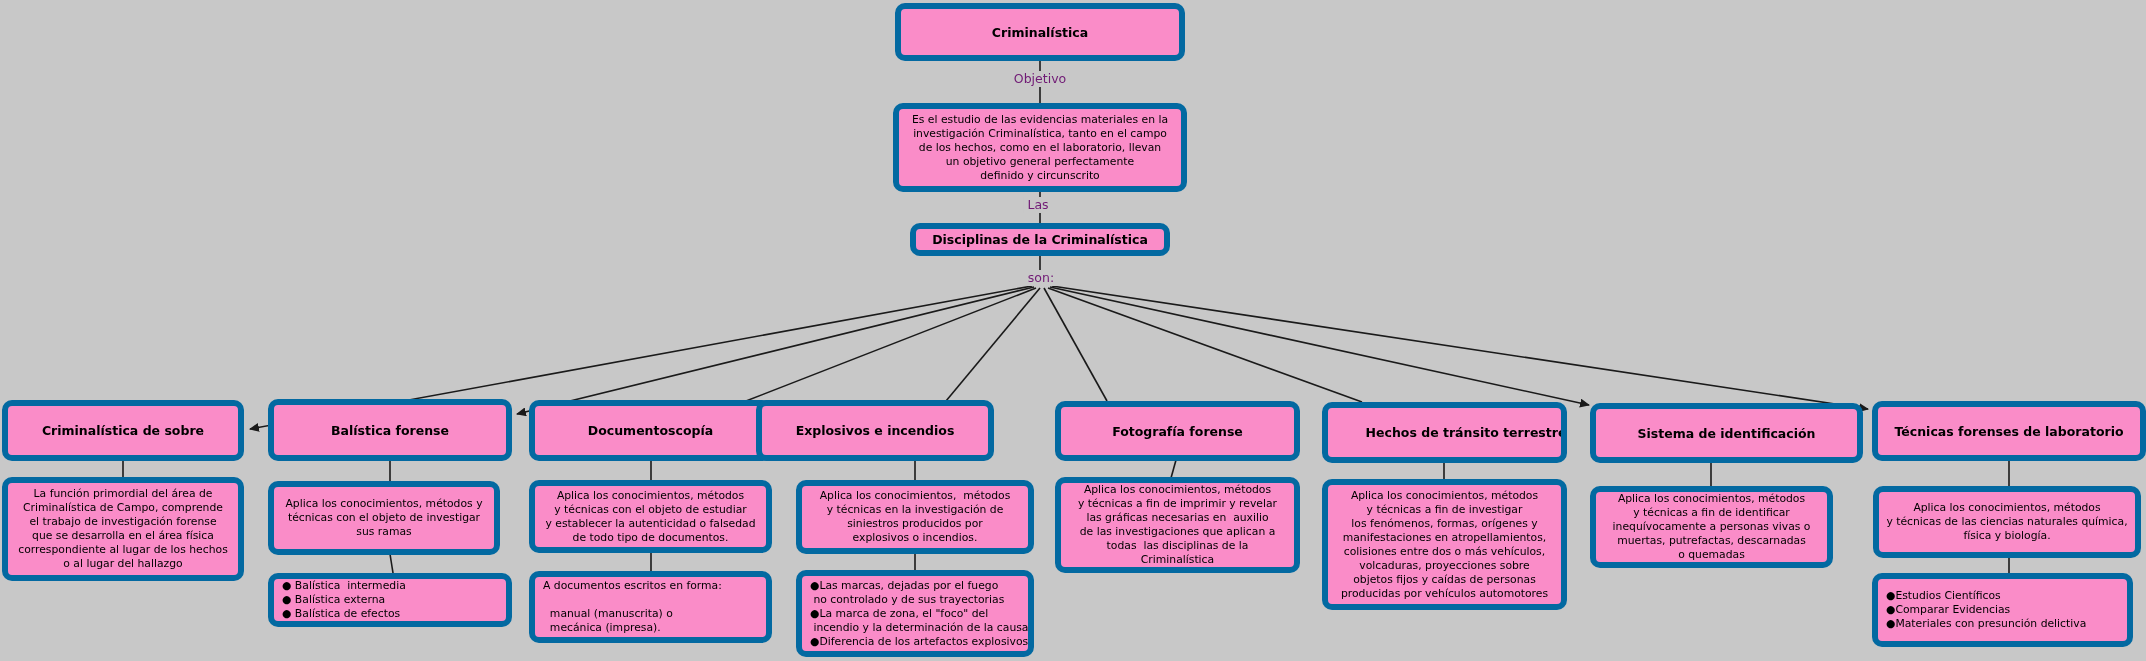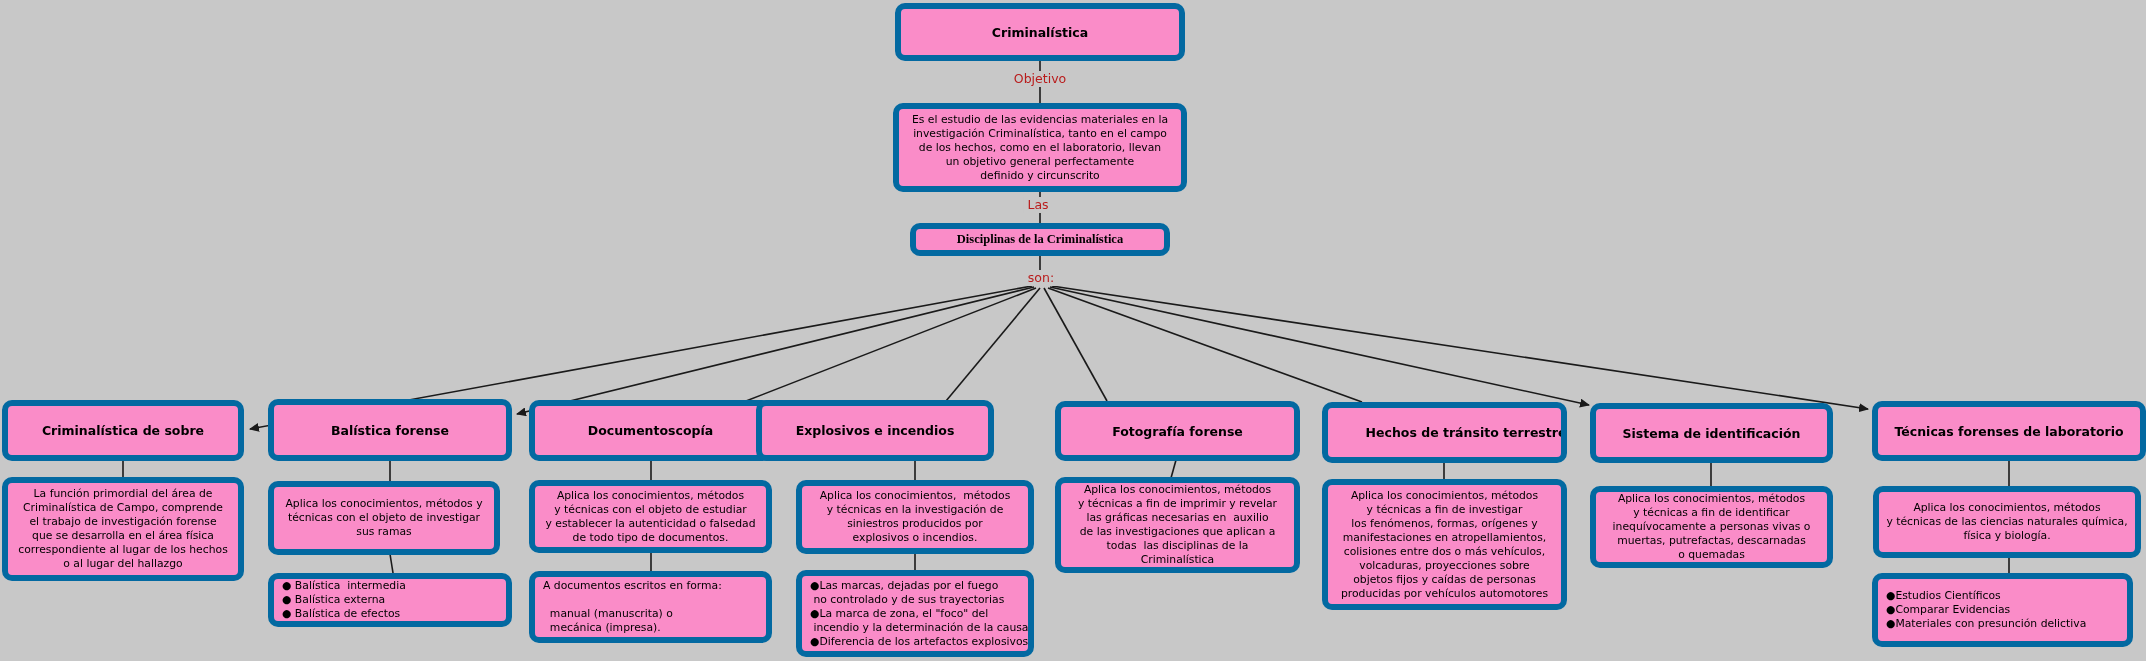"Objetivo" .link-label { color: #b91c1c -> #701a75 }
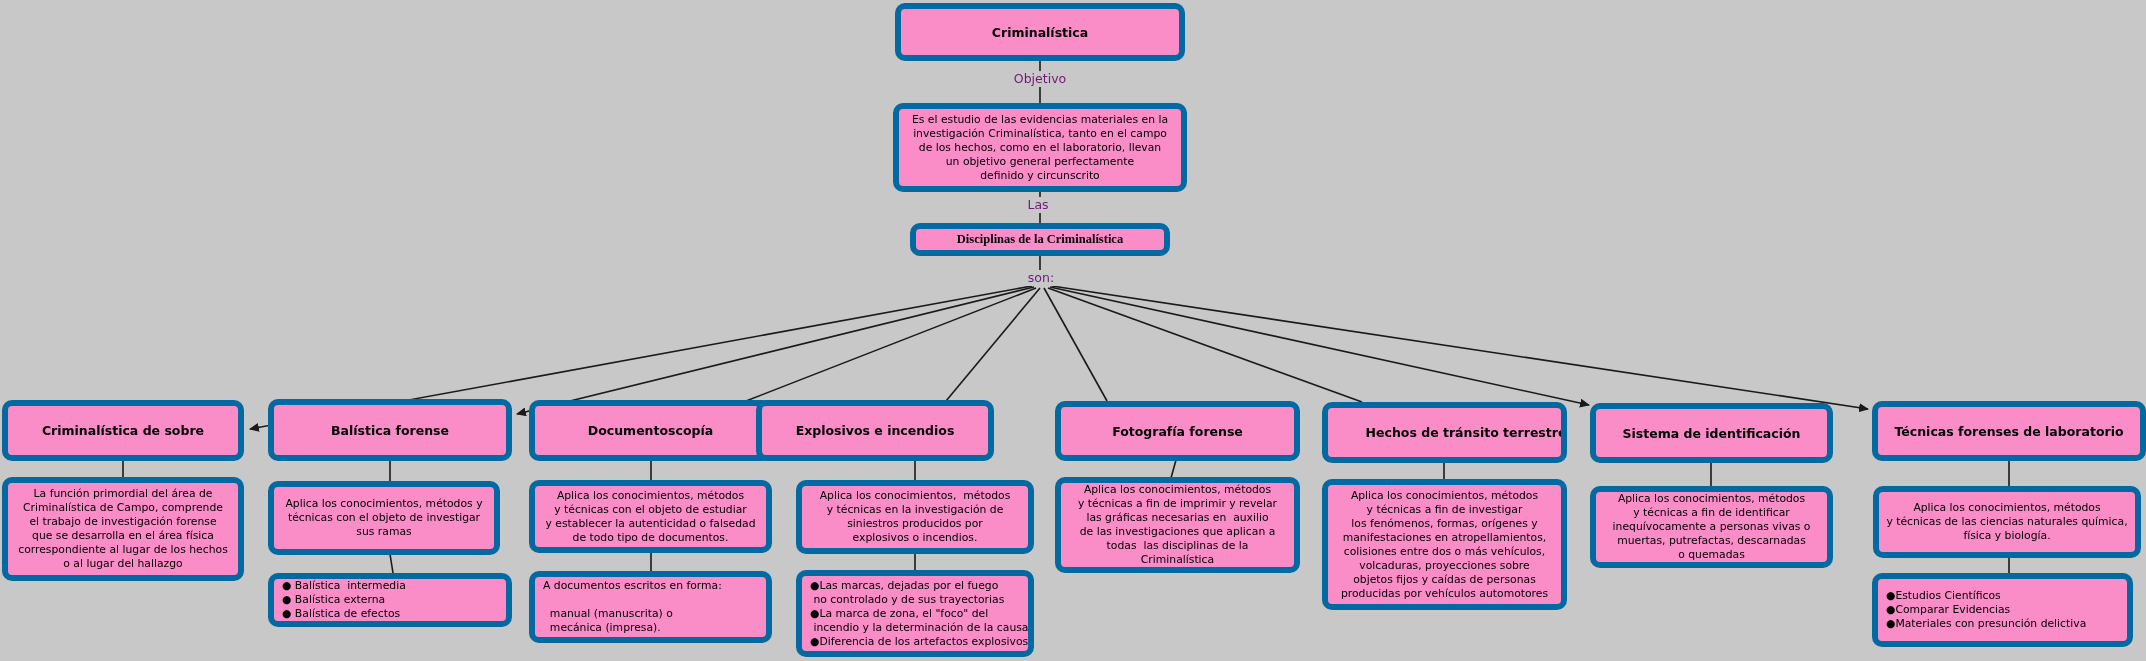"Disciplinas de la Criminalística" div.node { font-family: Liberation Serif, serif -> none }
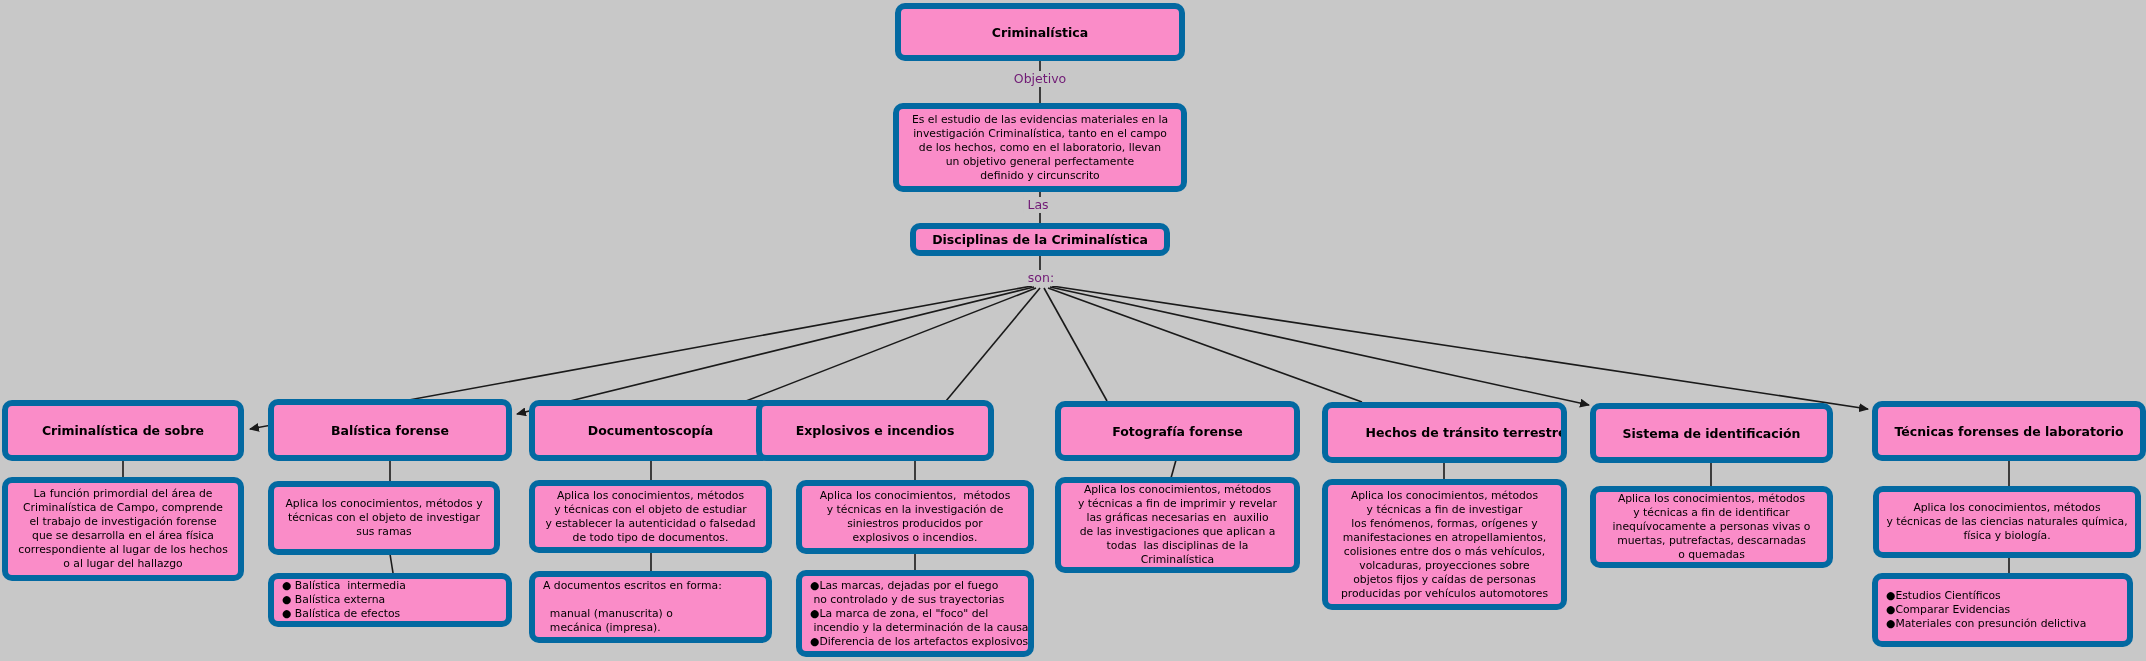"Sistema de identificación" div.node { width: 243px -> 273px }
